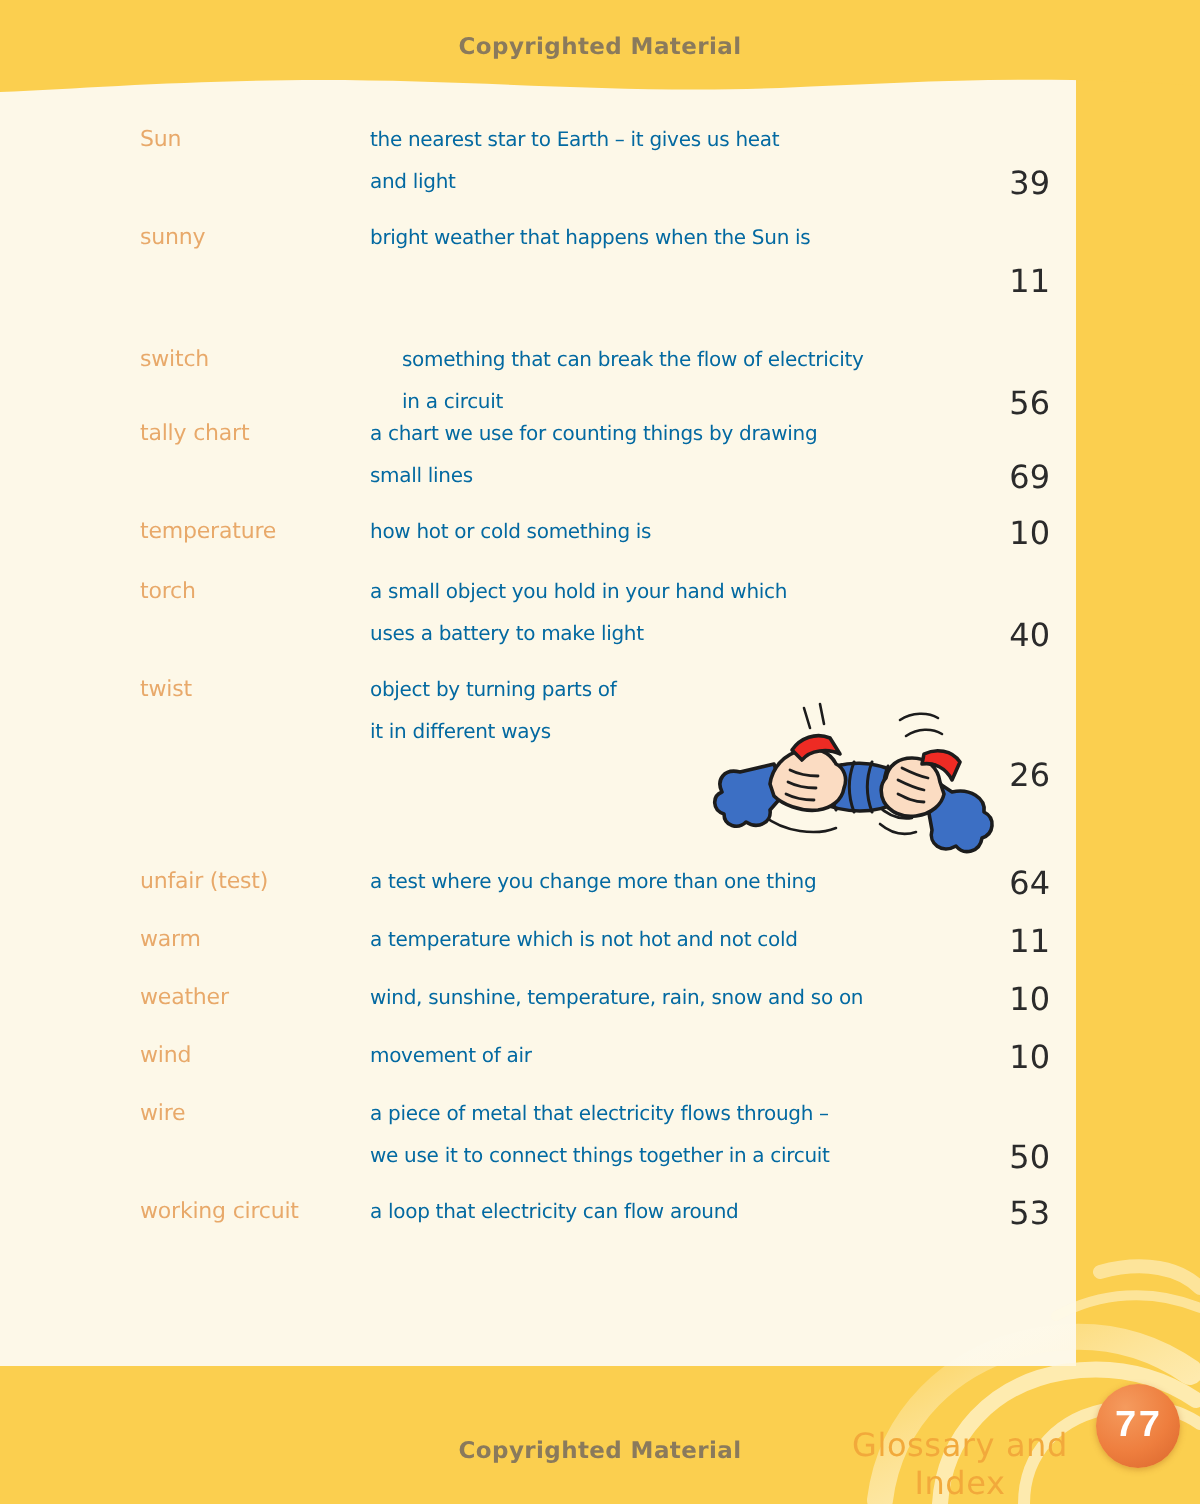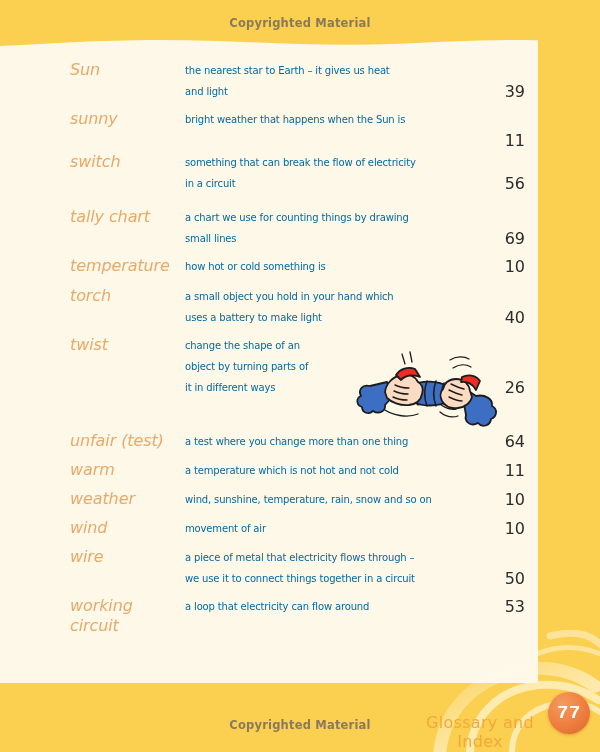"Sun" .term { font-size: 16px -> 11px; font-style: italic -> none }
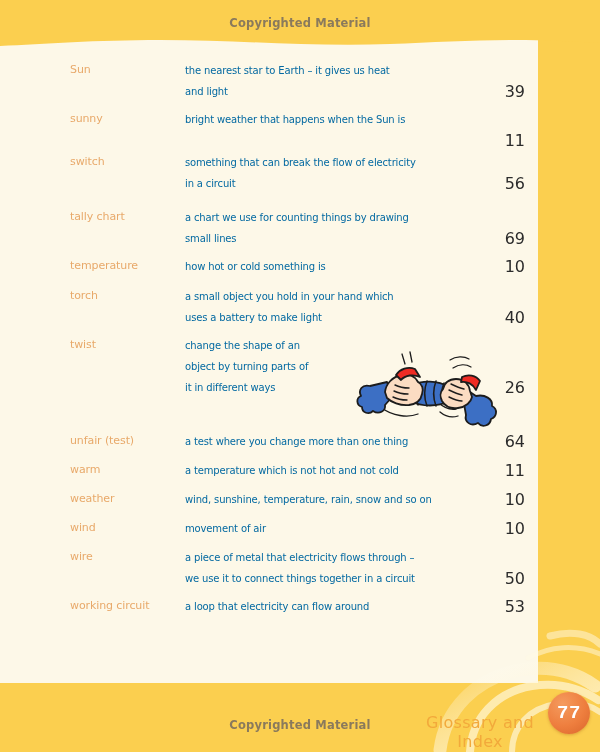"switch" div.entry { gap: none -> 16px; top: 100px -> 118px }
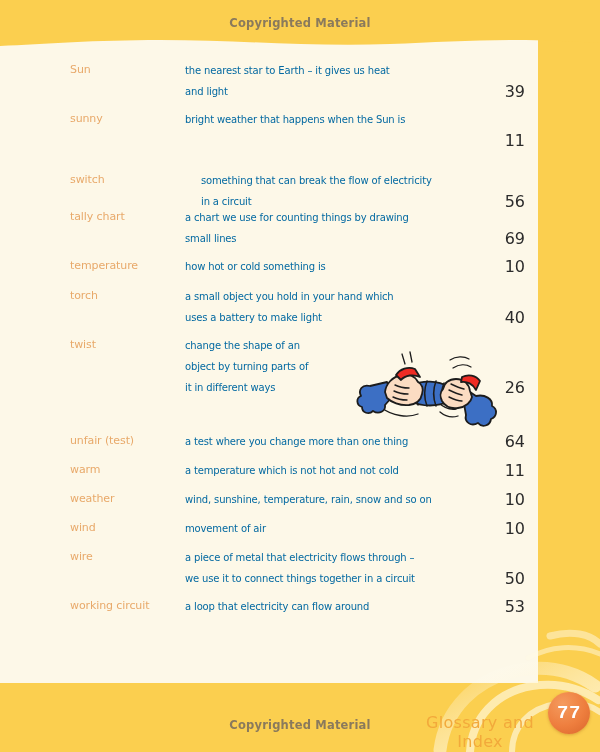"change the shape of an" span.line { html: <span>change the shape of an</span> -> none }
